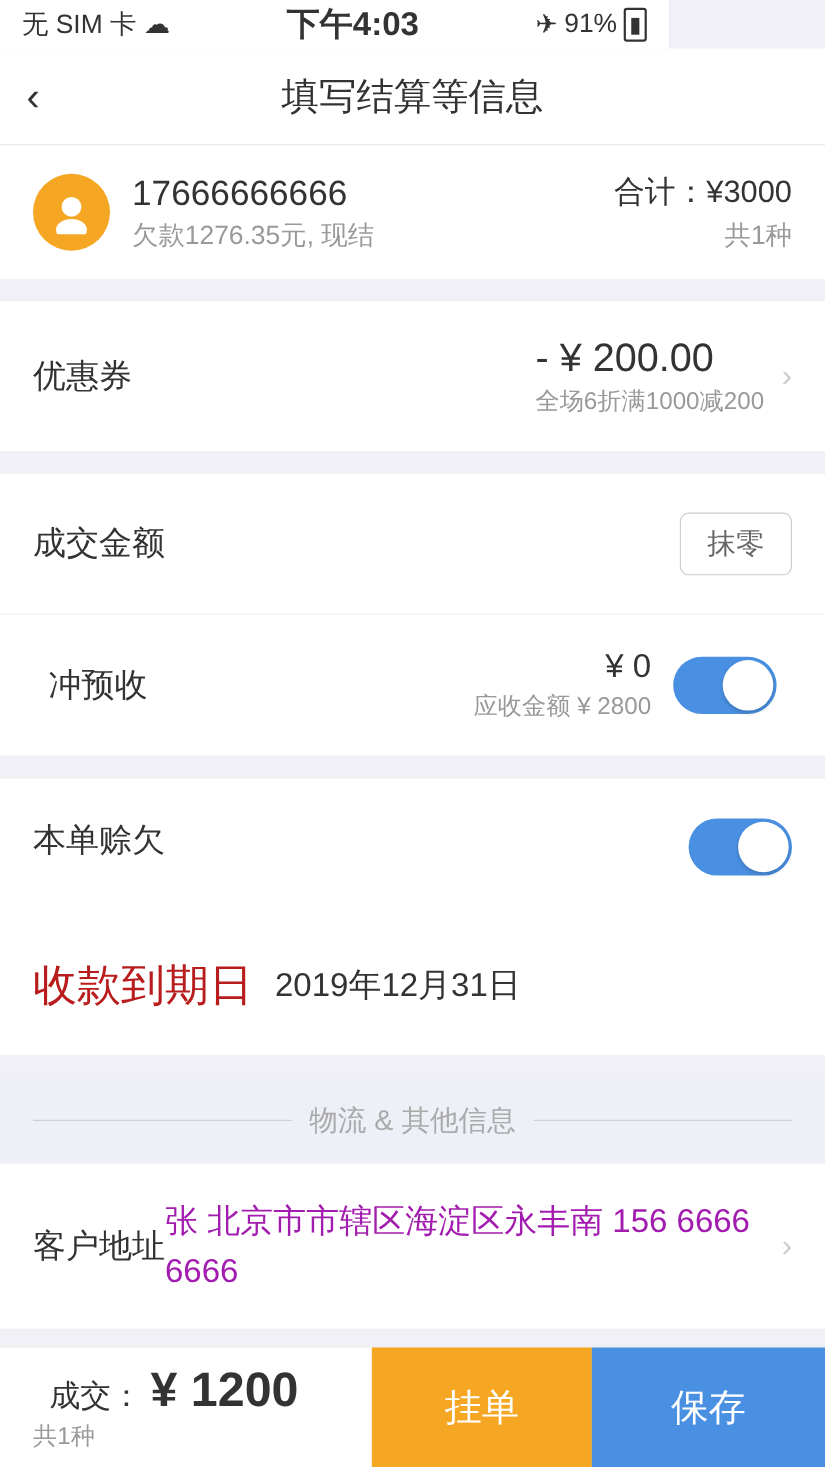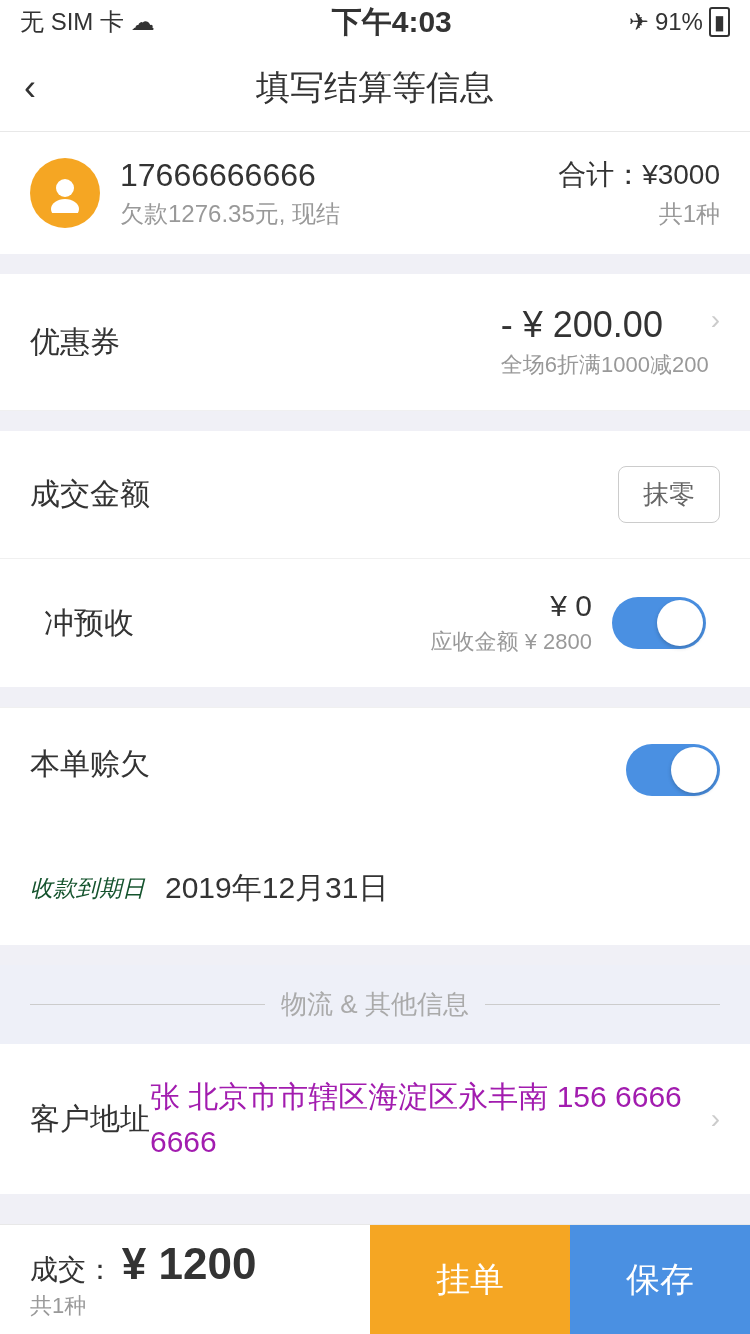"无 SIM 卡 ☁" .status-bar { width: 750px -> 608px }
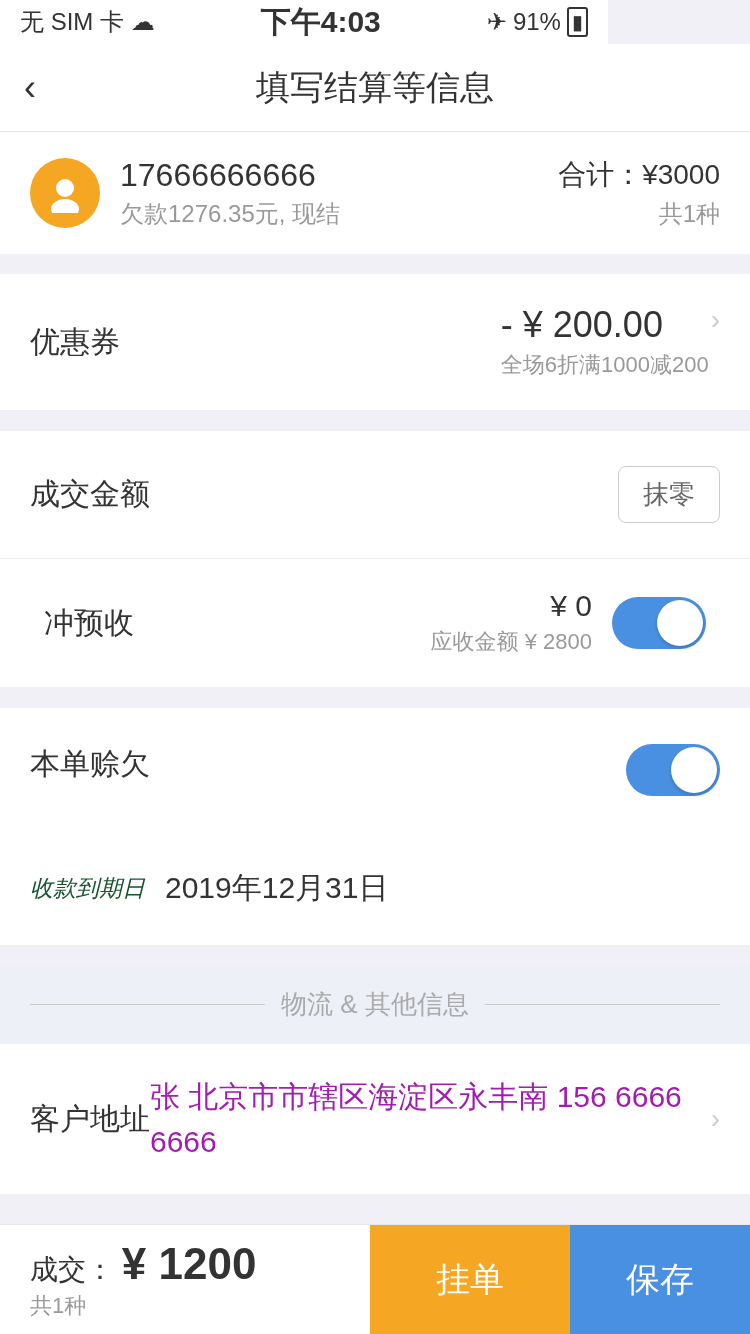"- ¥ 200.00" .row-right { align-items: none -> center; gap: 2px -> 16px }
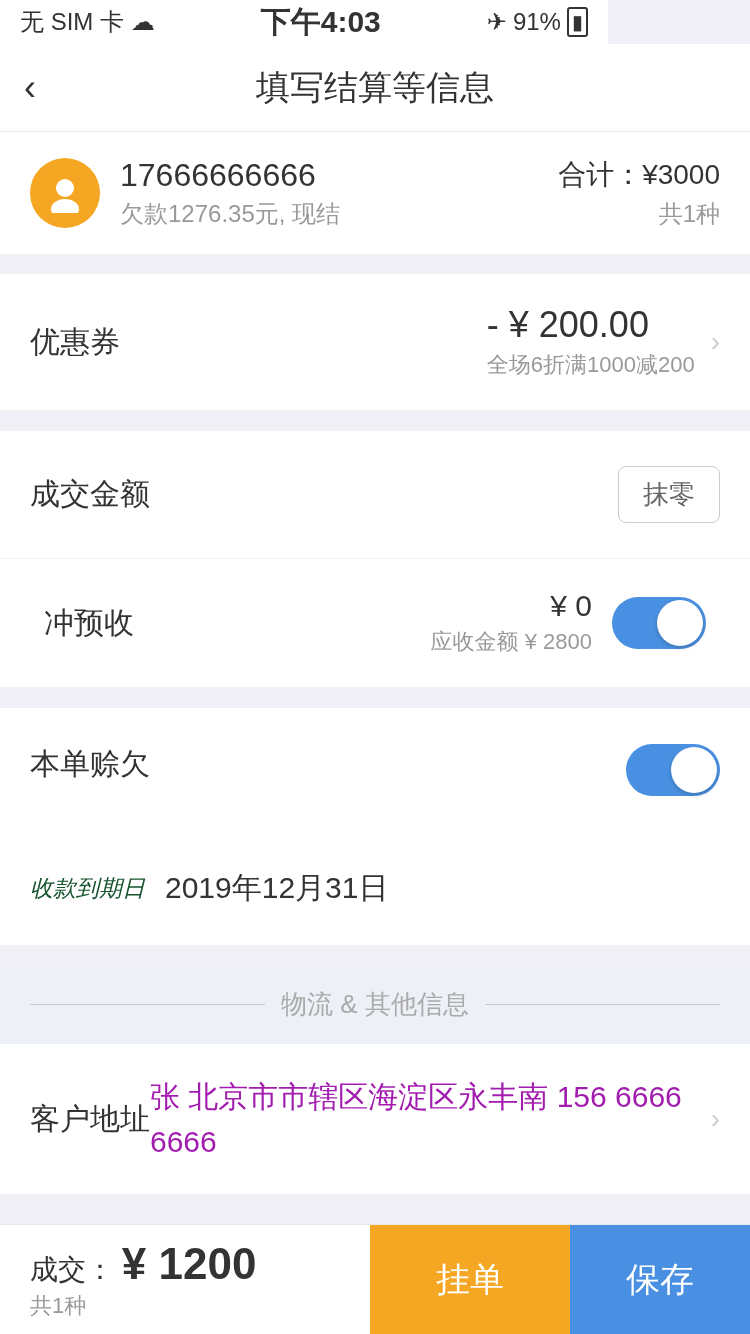"收款到期日" .duedate-label { color: #14532d -> #b91c1c; font-size: 23px -> 40px; font-style: italic -> none }
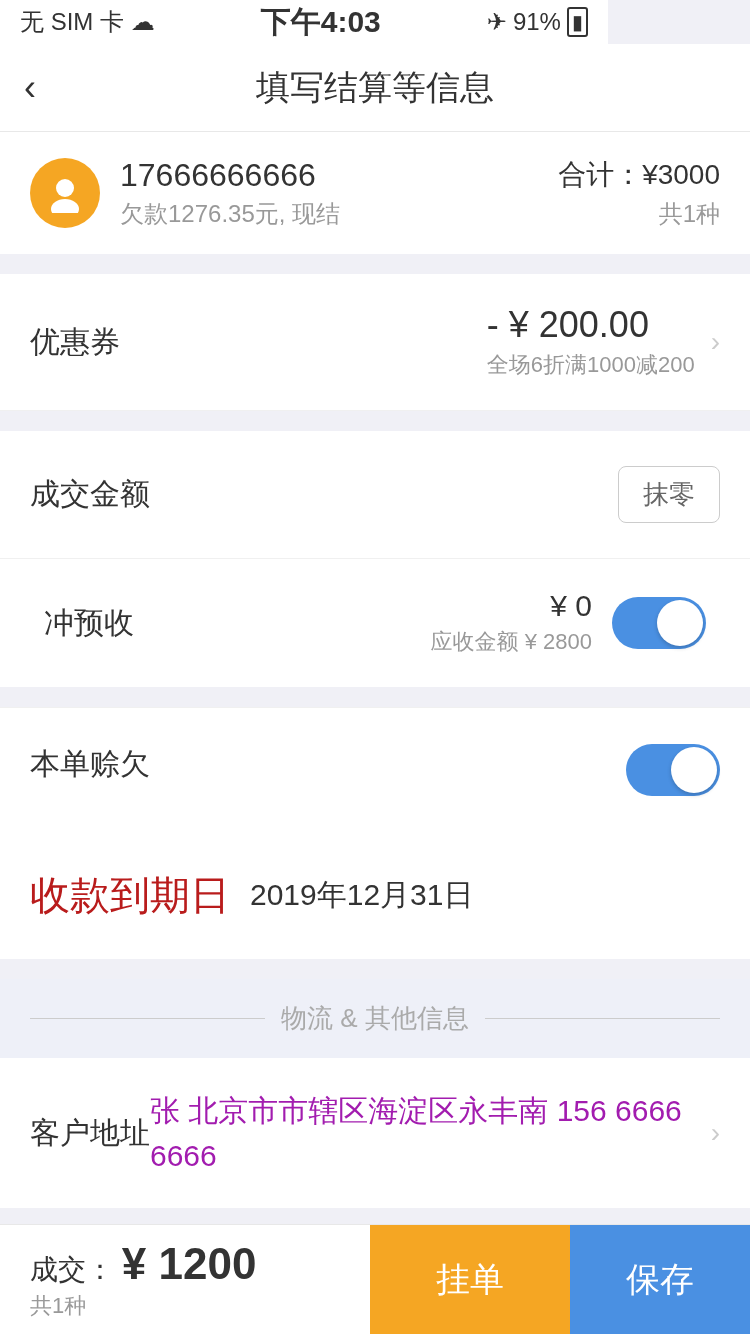"成交：" .bottom-deal { margin-left: none -> 15px }
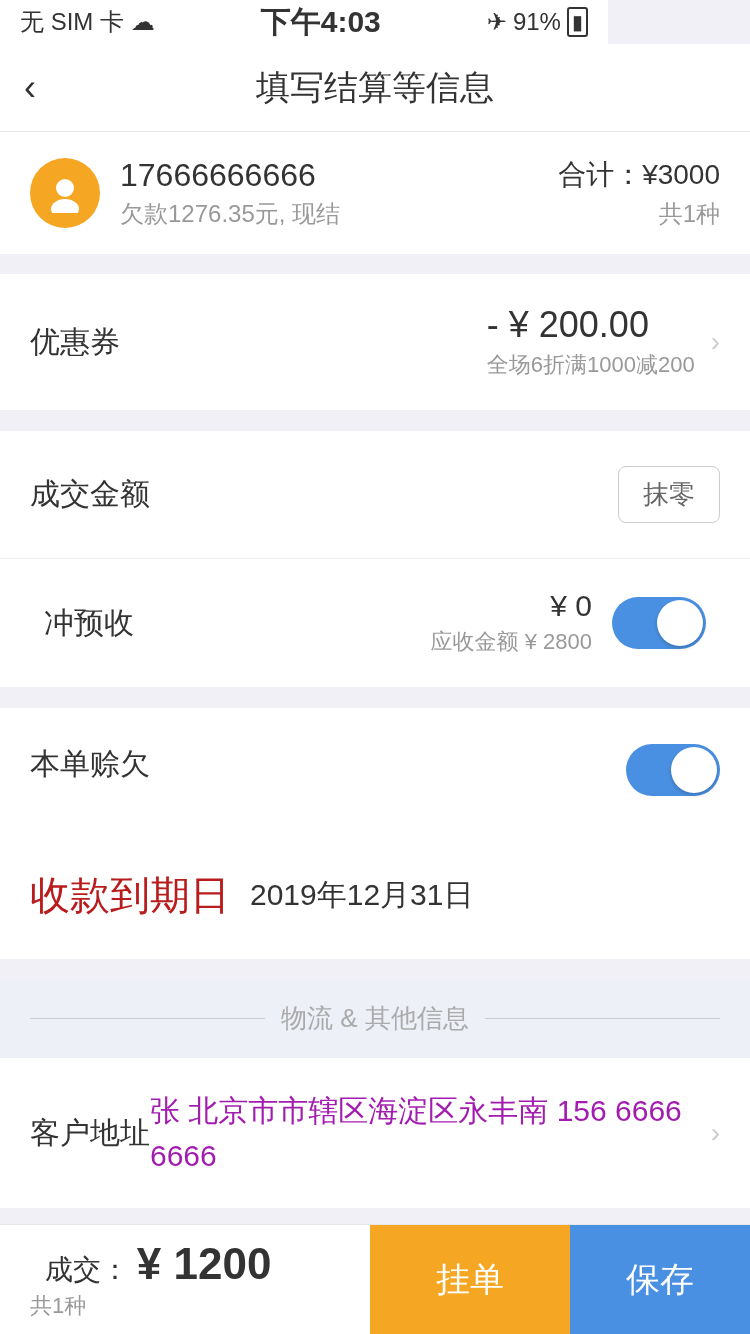"保存" .btn-save { width: 180px -> 212px }
